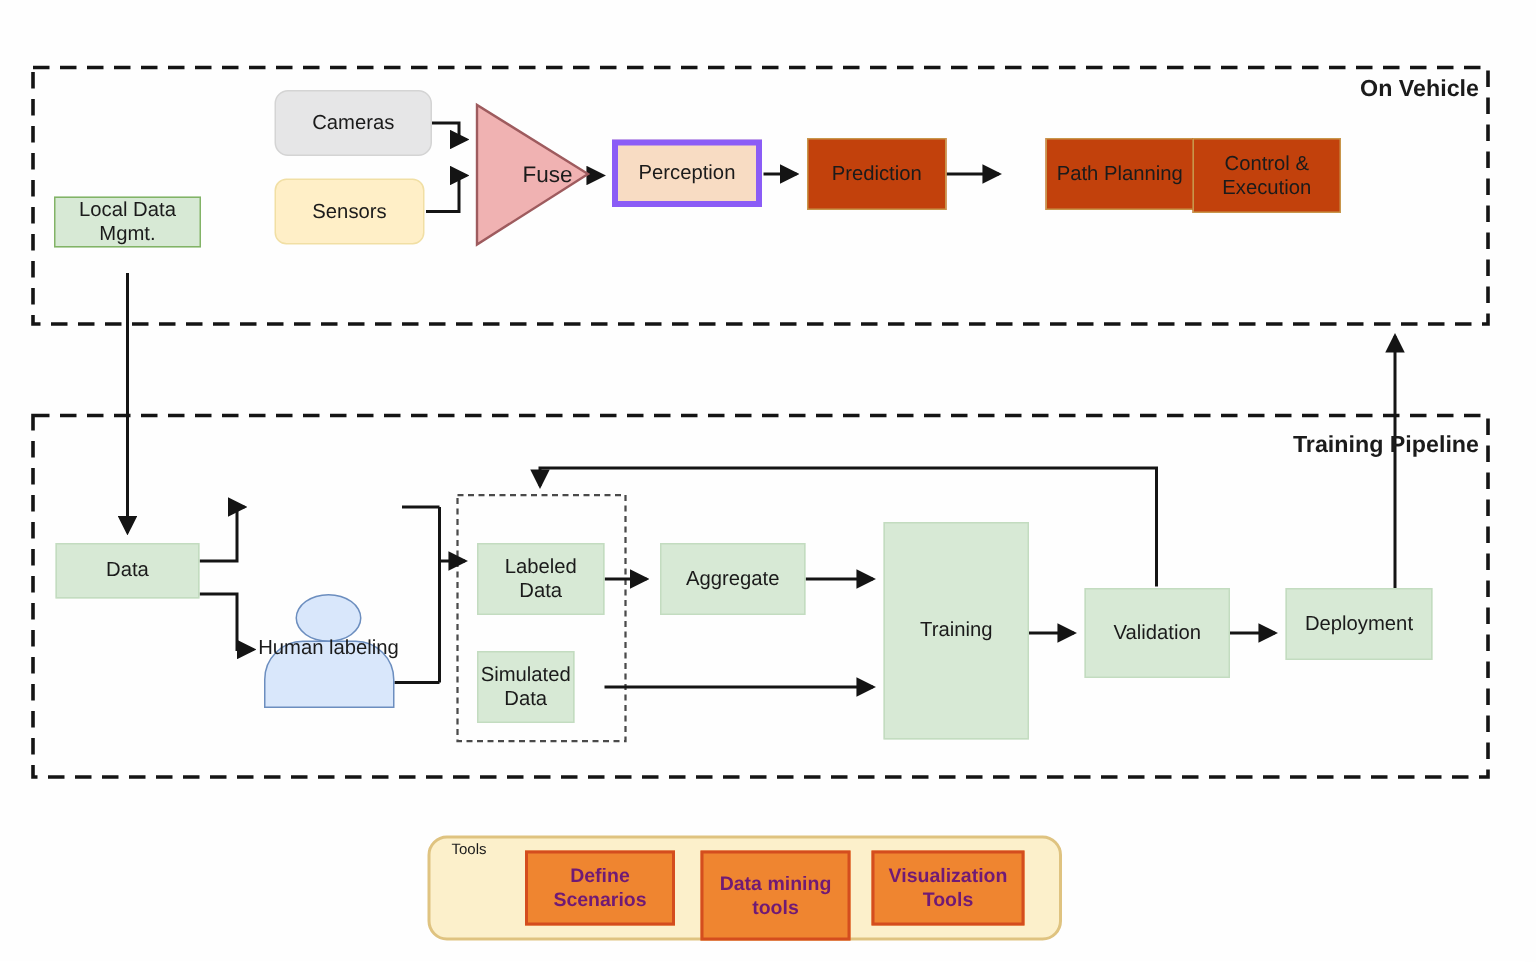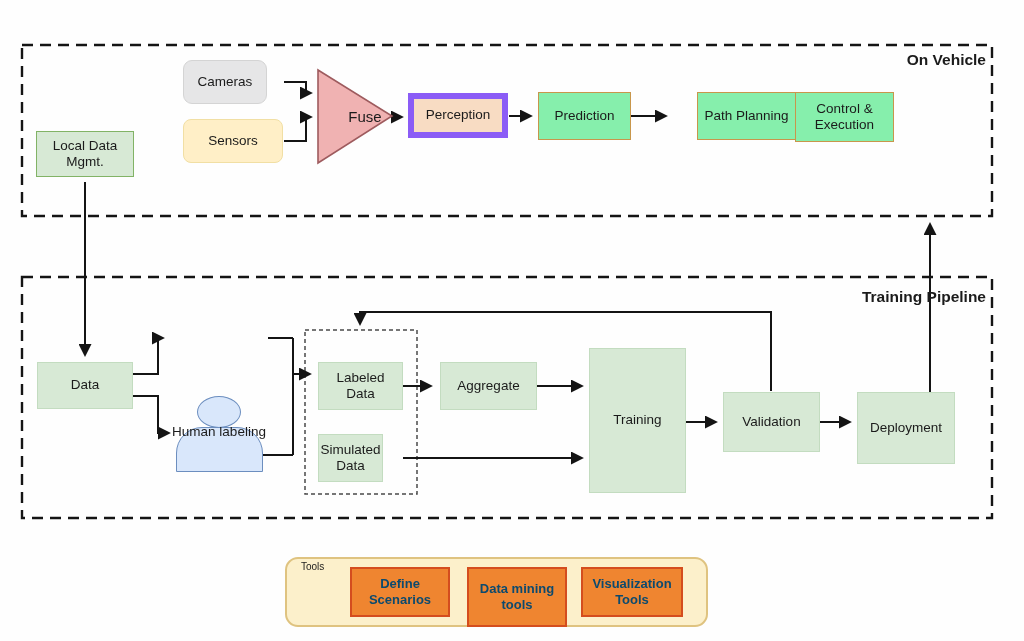"Cameras" div.node { width: 84px -> 105px }
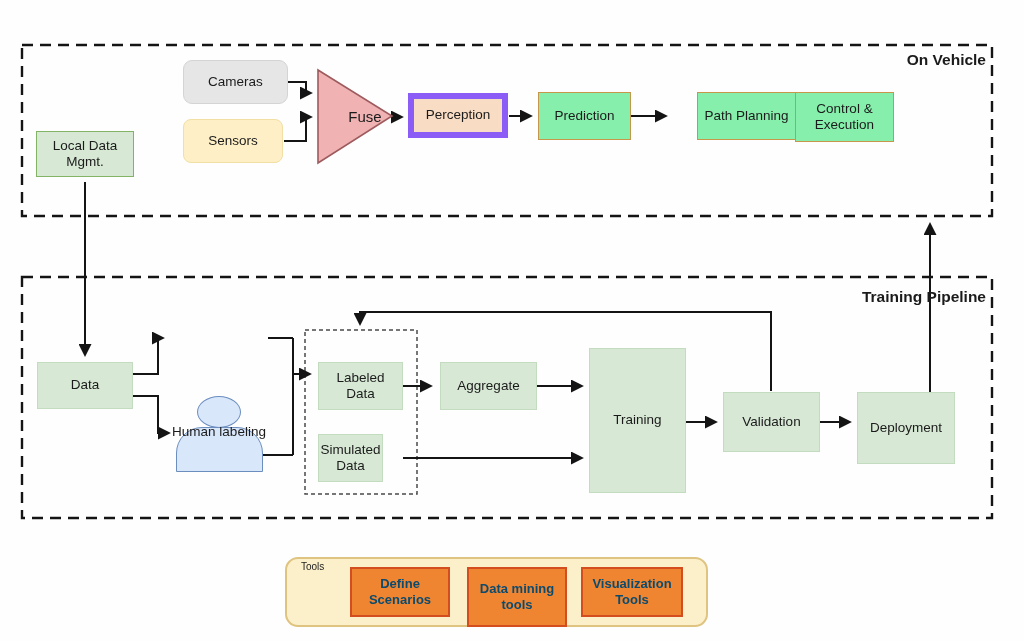"Perception" .peach { border: 6px solid #8b5cf6 -> 4px solid #8b5cf6 }
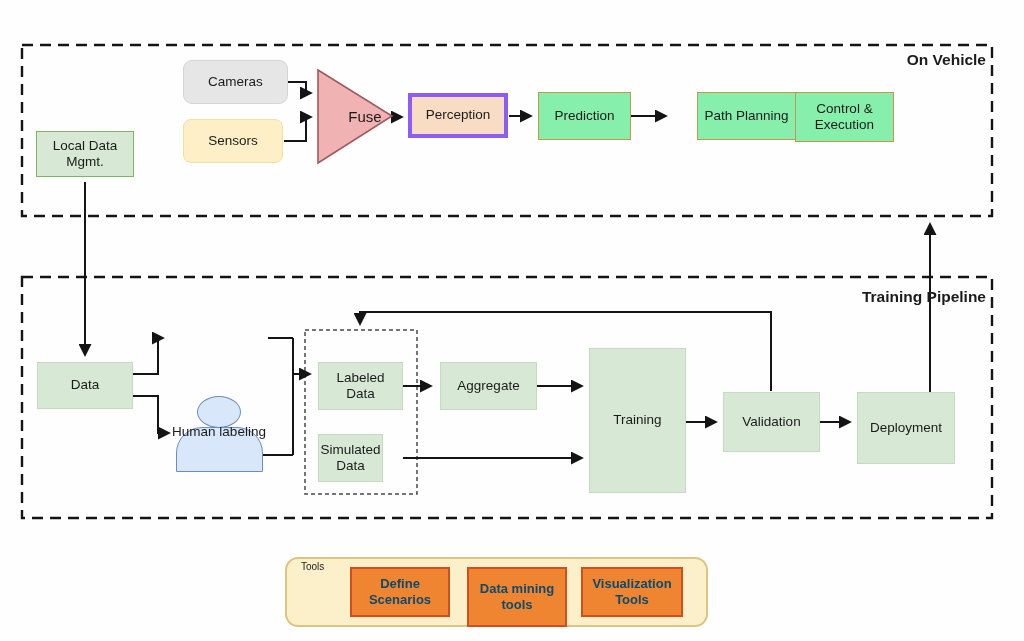"Prediction" .tan { background: #86efac -> #c2410c }
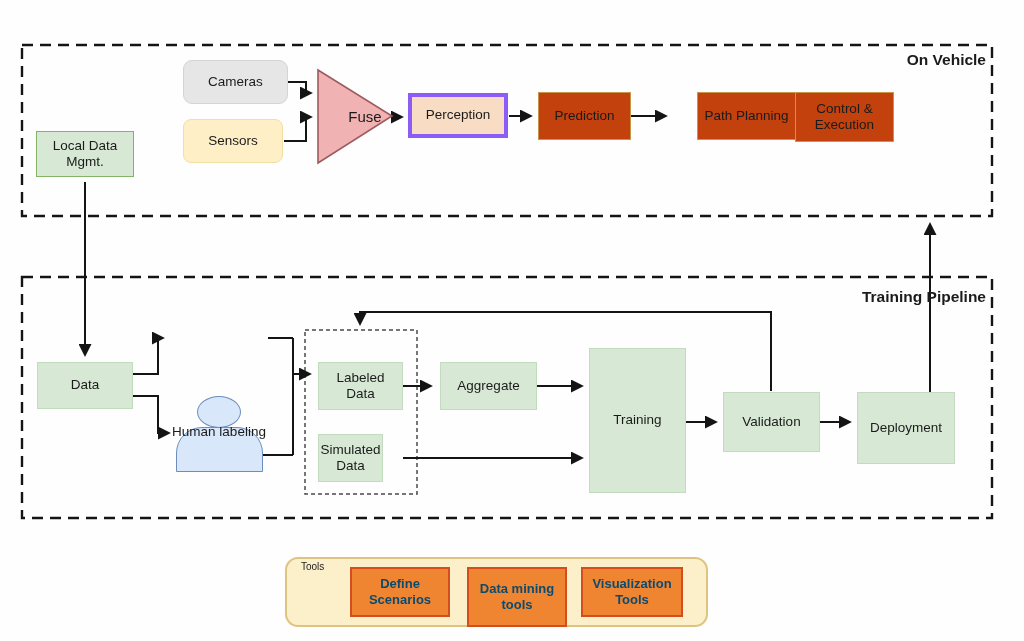"Local Data Mgmt." div.node { height: 46px -> 34px }
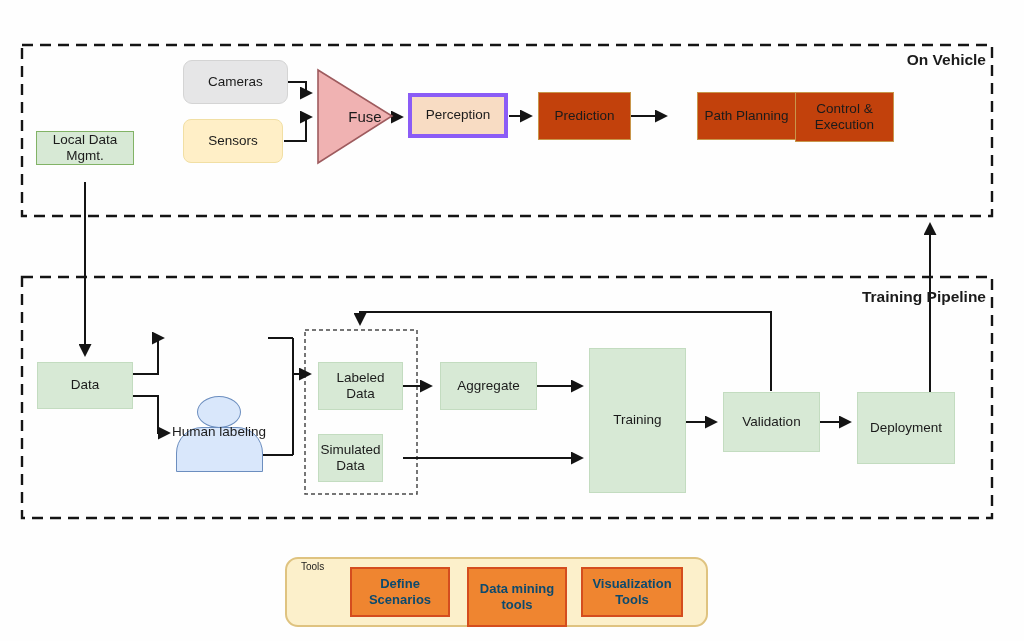"Data" div.node { height: 47px -> 37px }
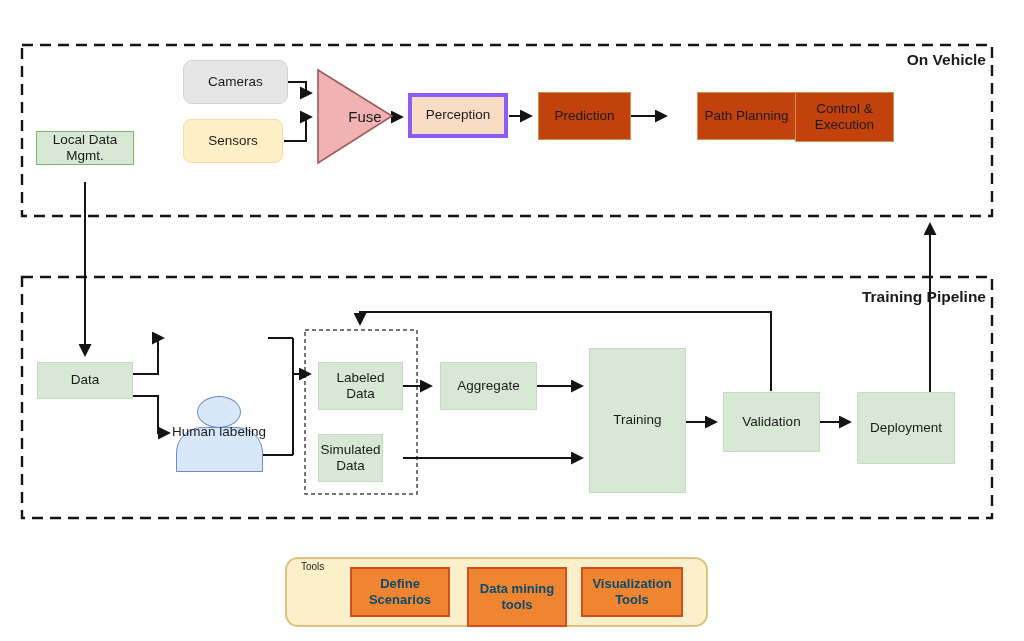"Deployment" div.node { height: 72px -> 48px }
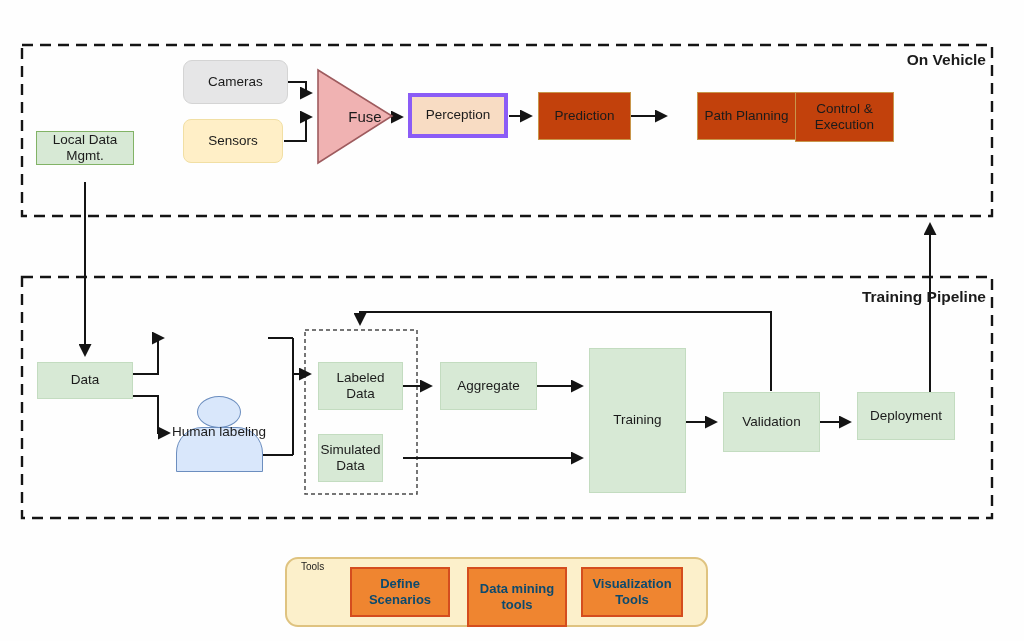"Define Scenarios" .tool-item { color: #0c4a6e -> #701a75 }
